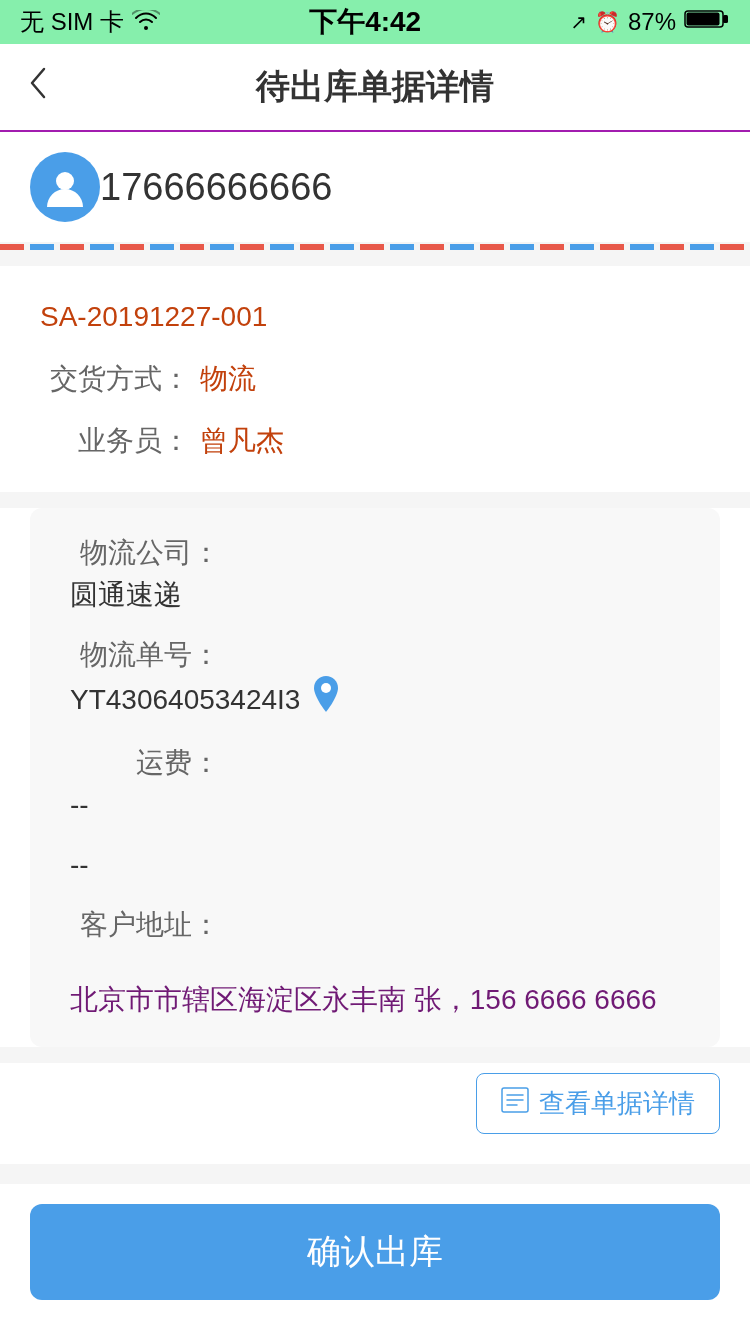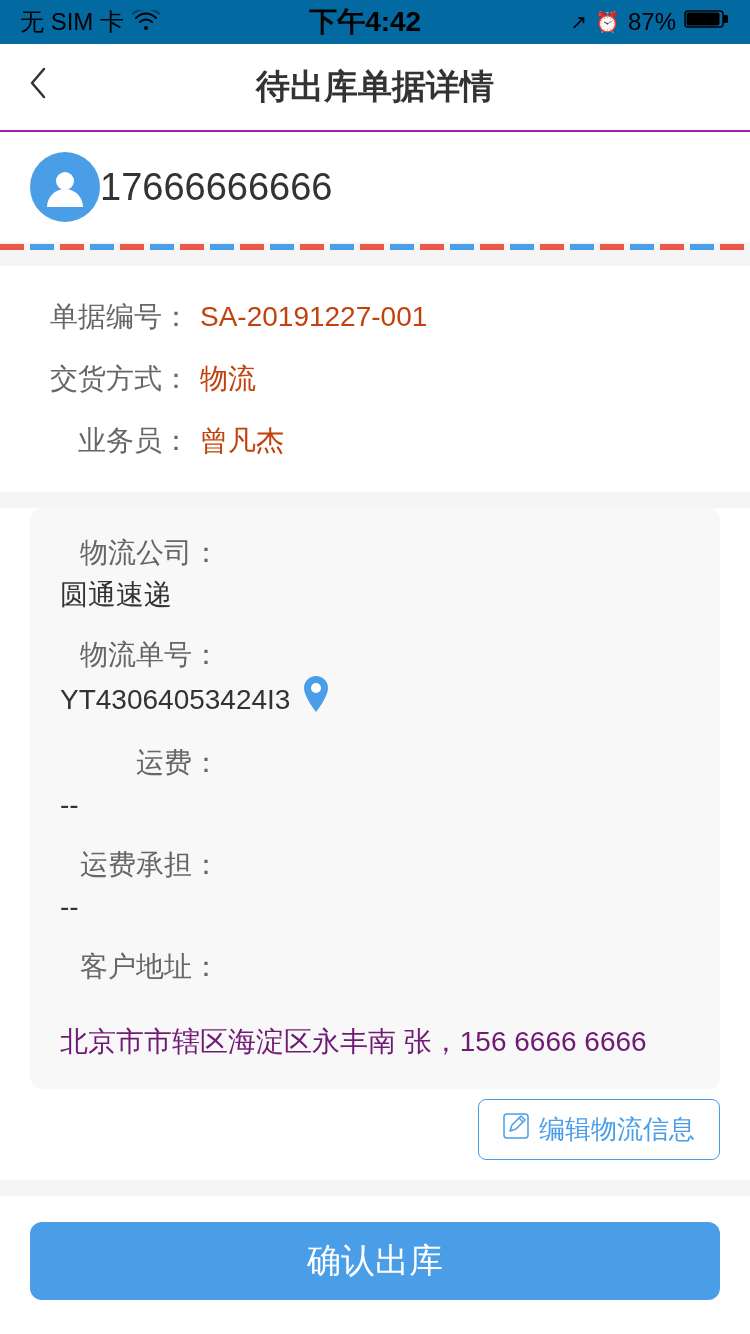"无 SIM 卡" .status-bar { background: #0369a1 -> #86efac }
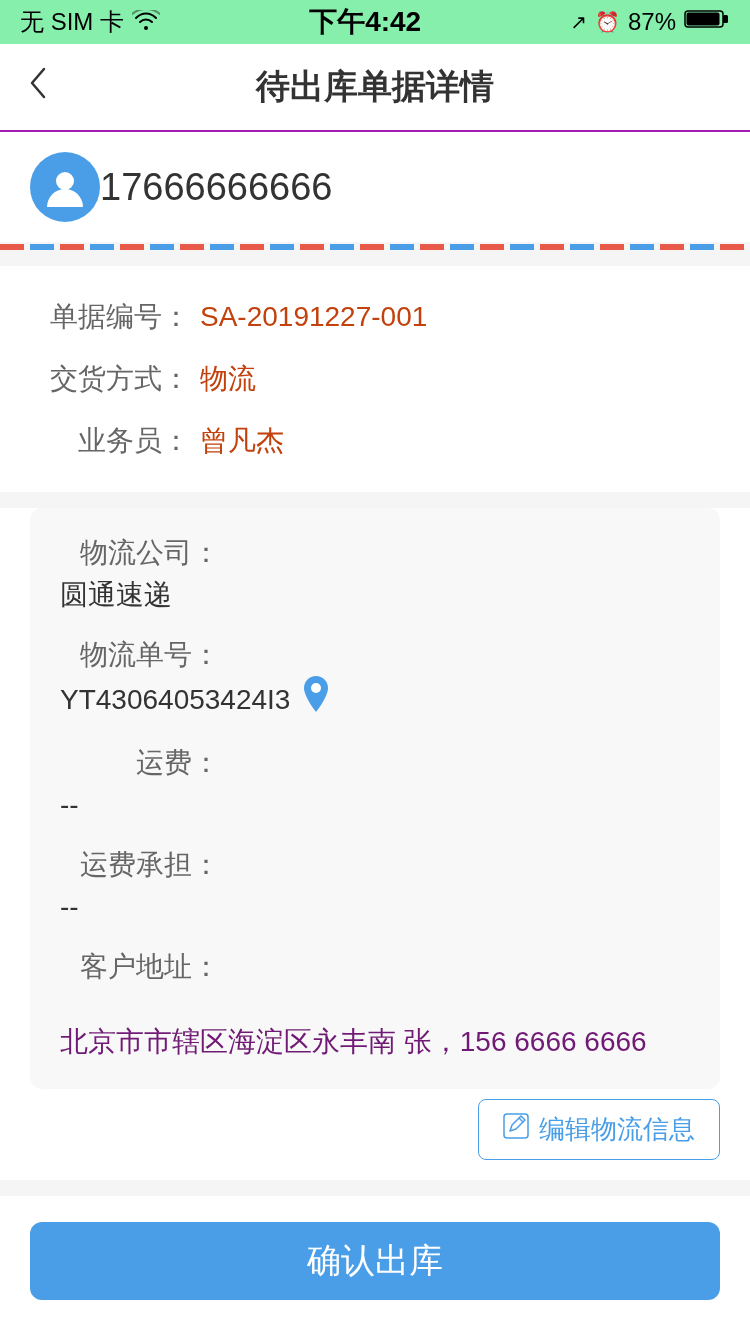"单据编号：" span.info-label { html: <span>单据编号：</span> -> none }
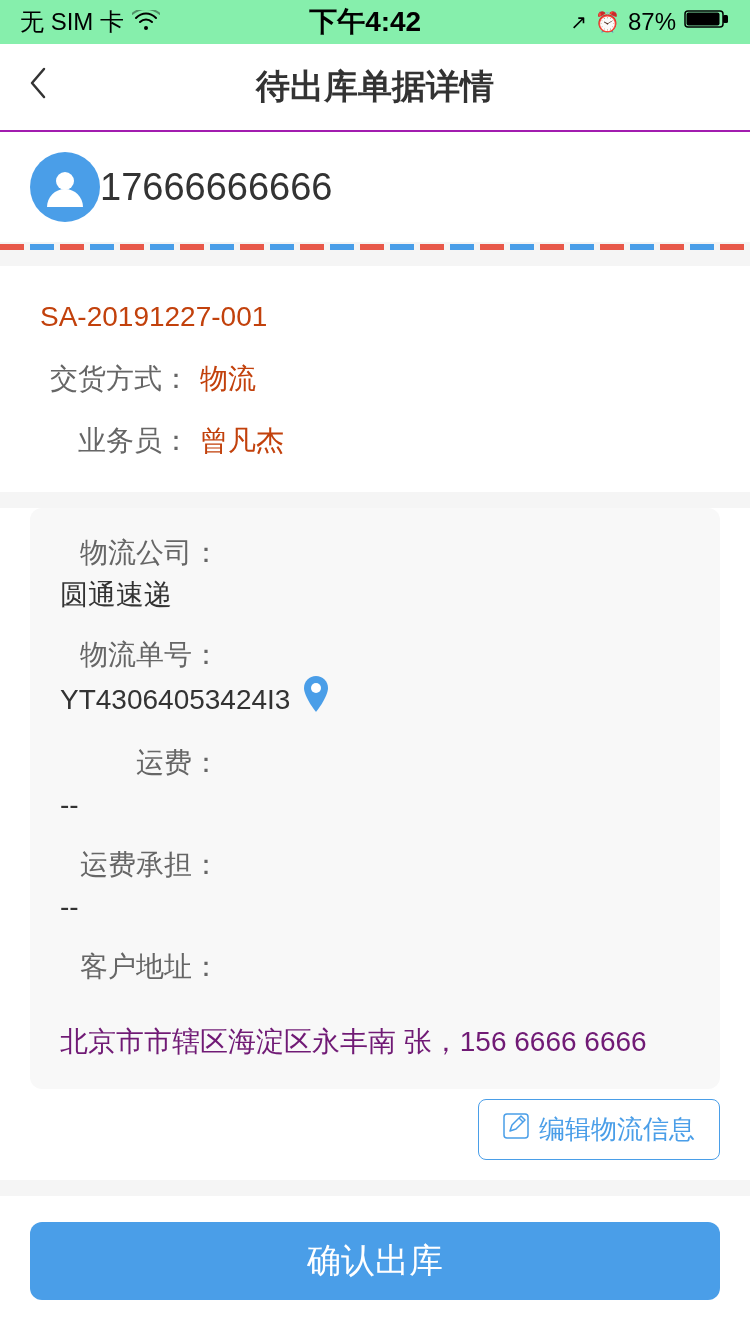"圆通速递" .logistics-value { margin-left: none -> 10px }
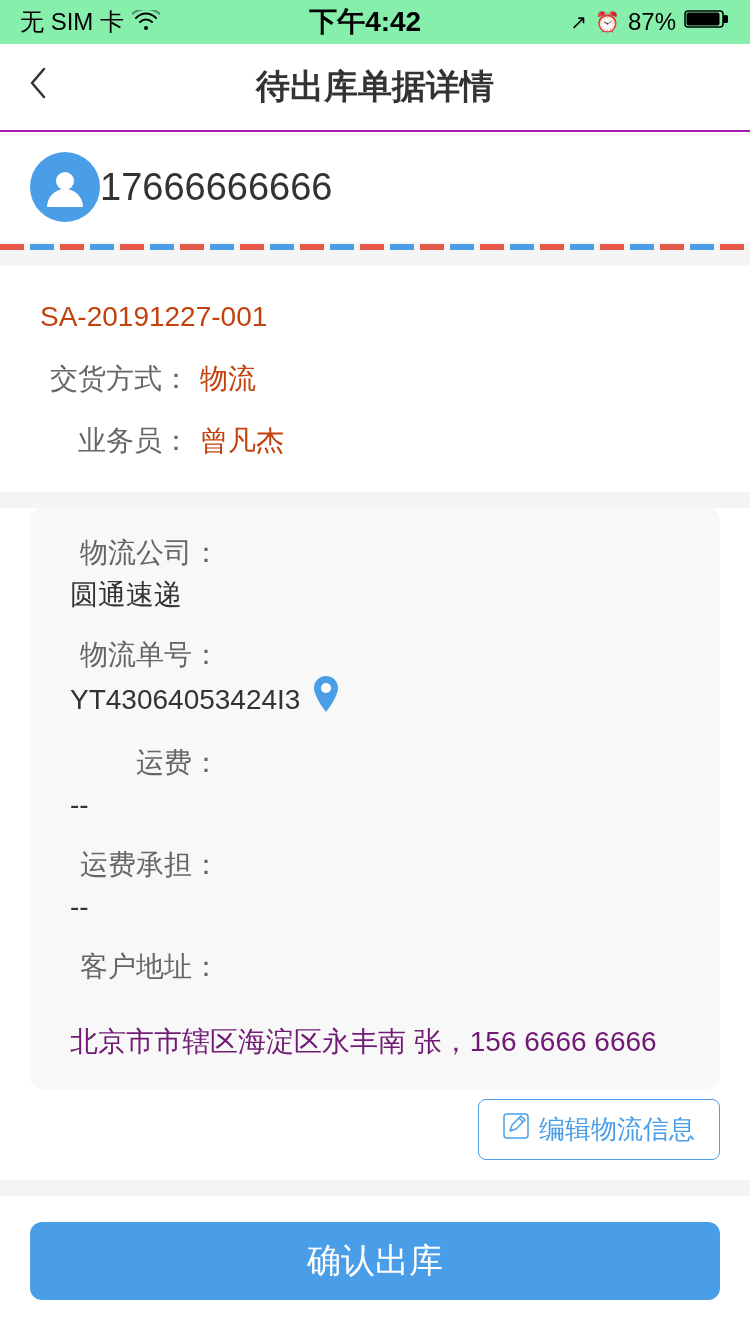"运费承担：" span.logistics-label { html: <span>运费承担：</span> -> none }
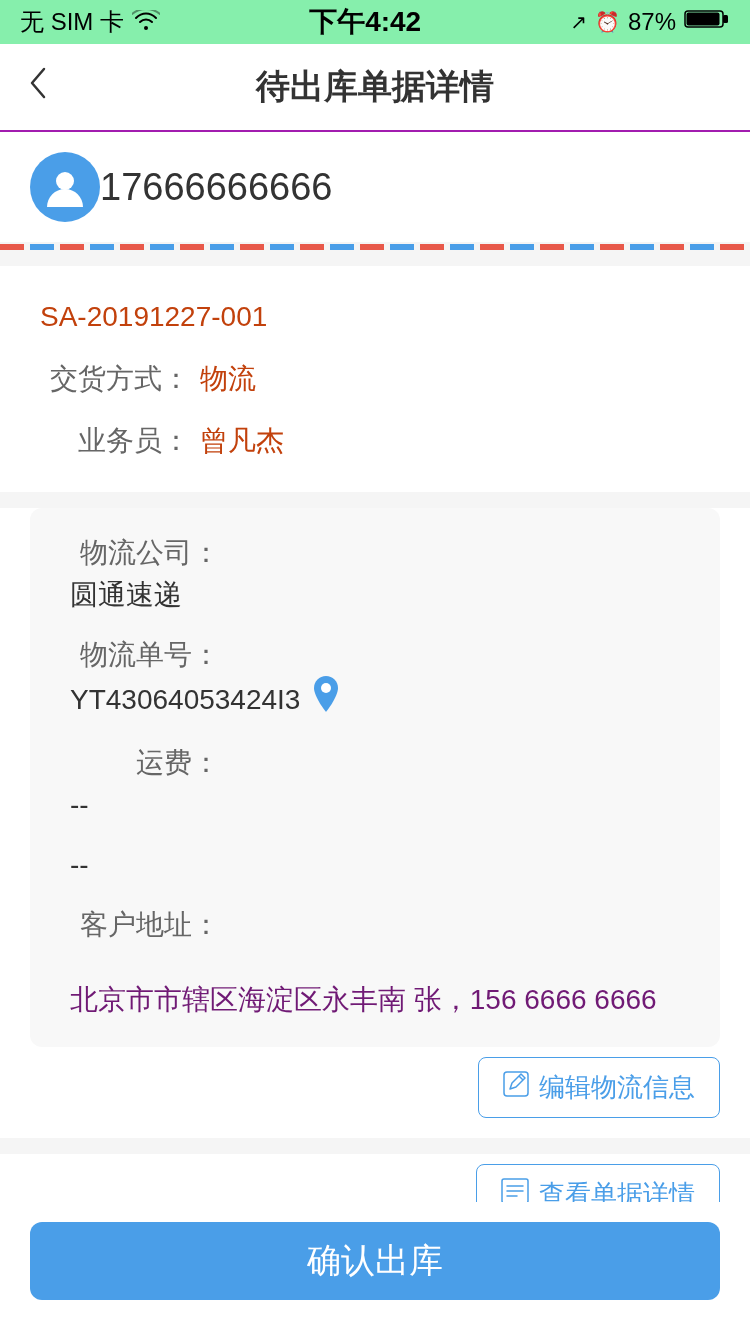"编辑物流信息" div.edit-logistics-btn { html: <div> <button> <span> <svg> <rect></rect> <path></path> <path></path> </svg> </span> <span>编辑物流信息</span> </button> </div> -> none }
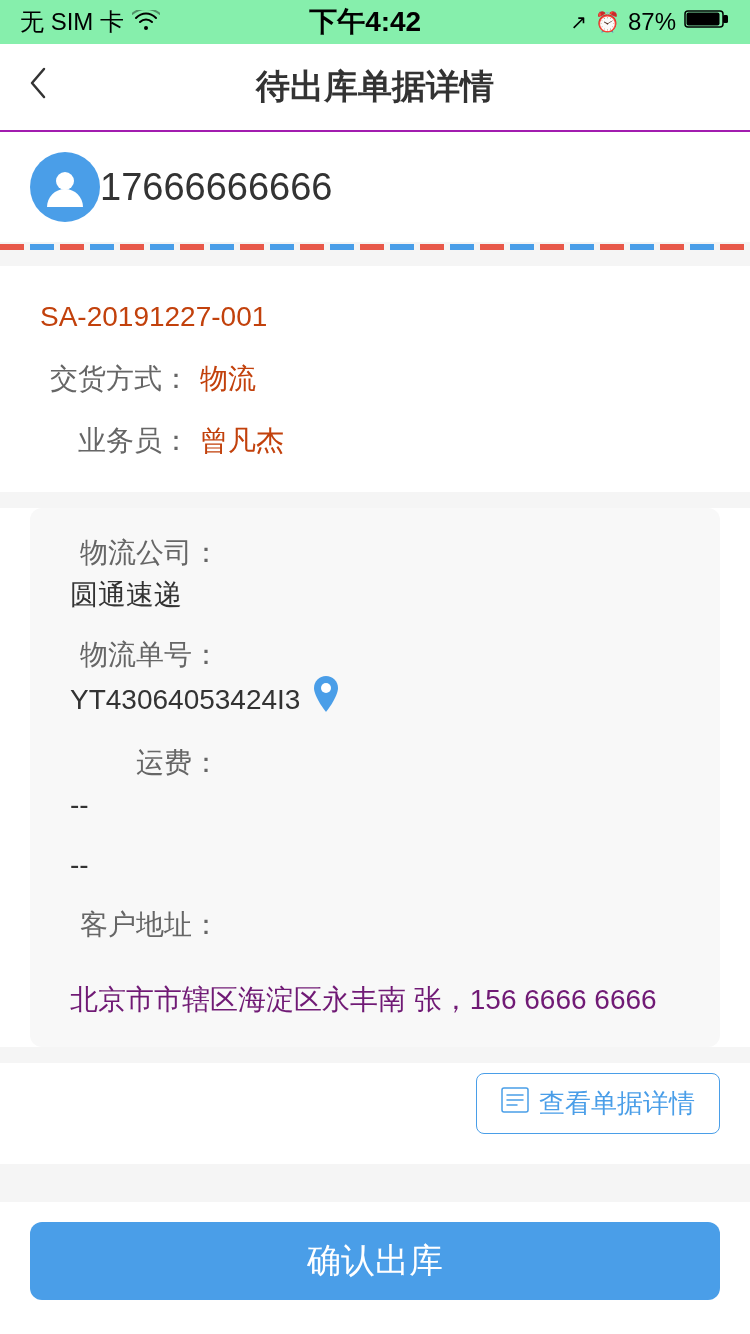"确认出库" .confirm-btn { height: 78px -> 96px }
